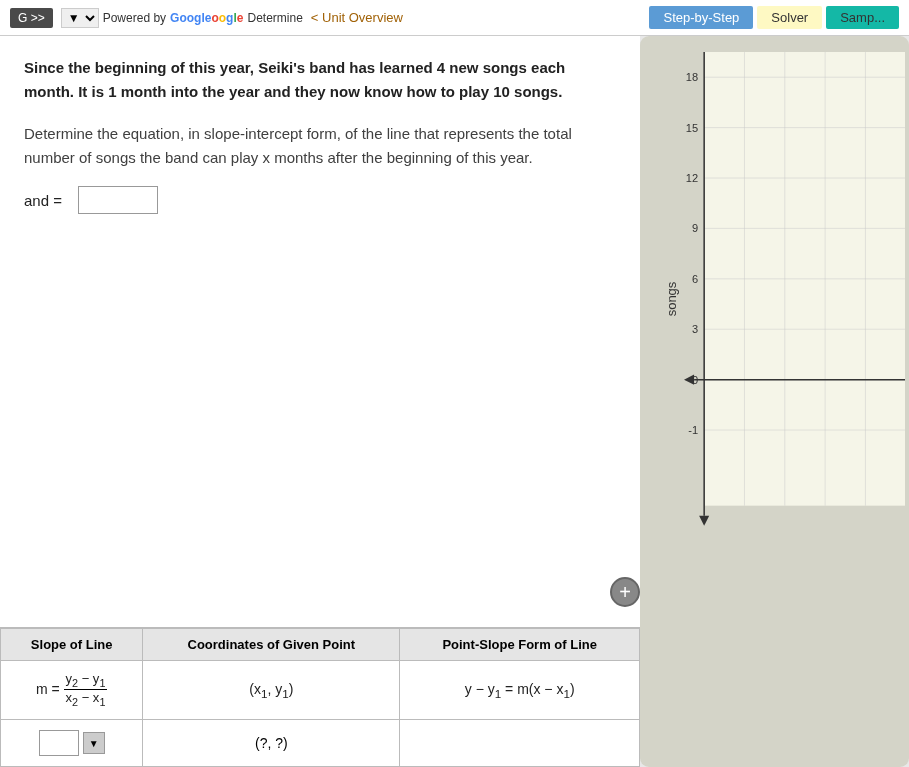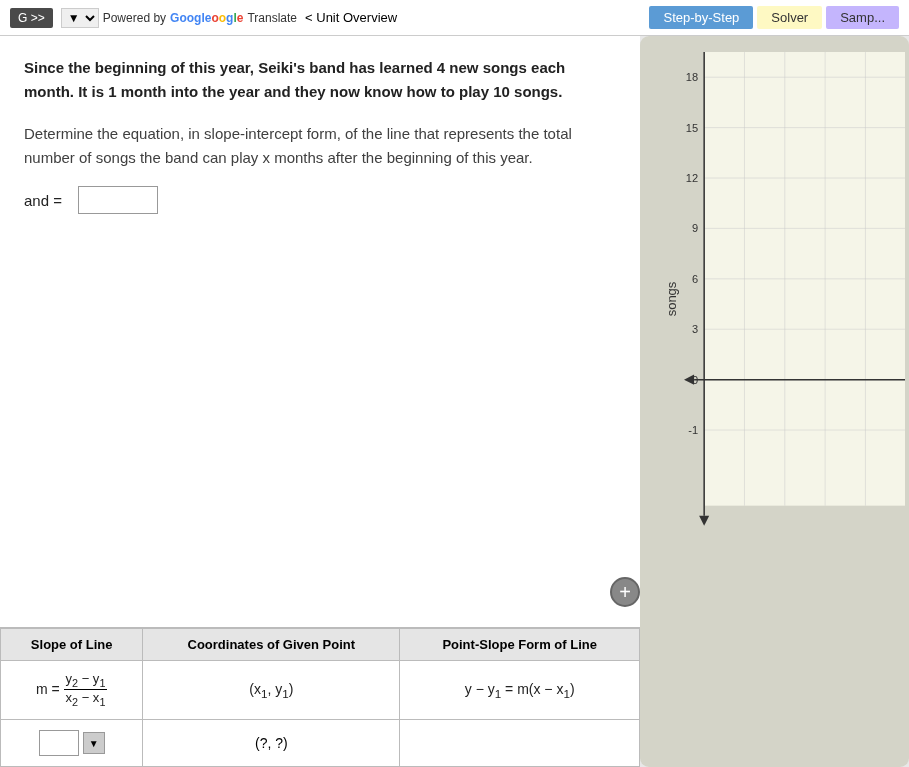"Translate" span { text: Translate -> Determine }
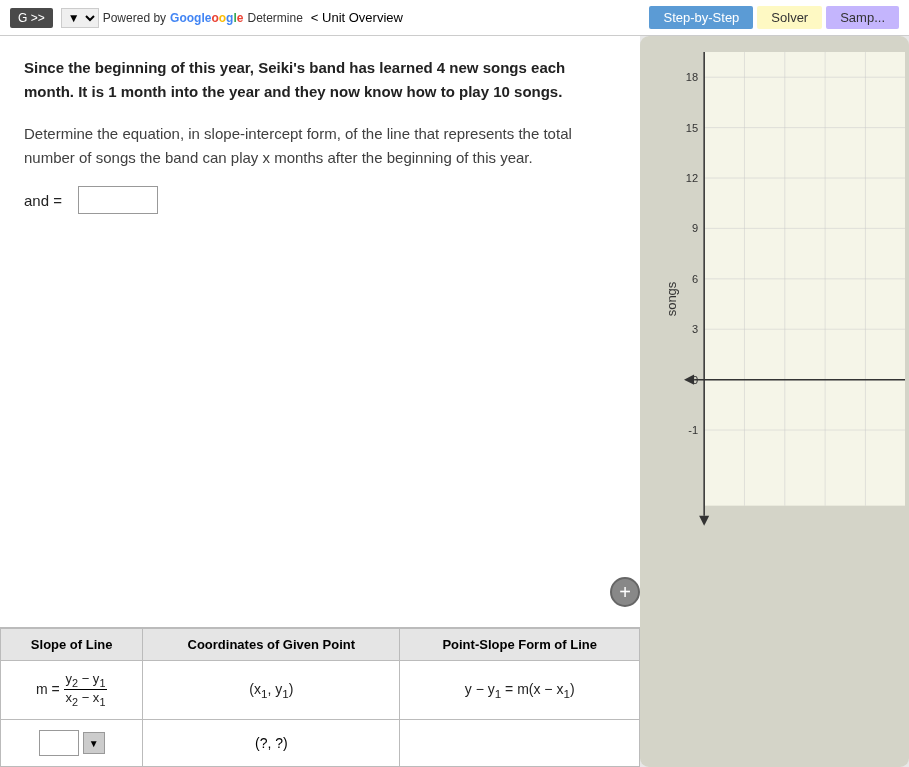"< Unit Overview" .unit-overview-link { color: #000000 -> #a16207 }
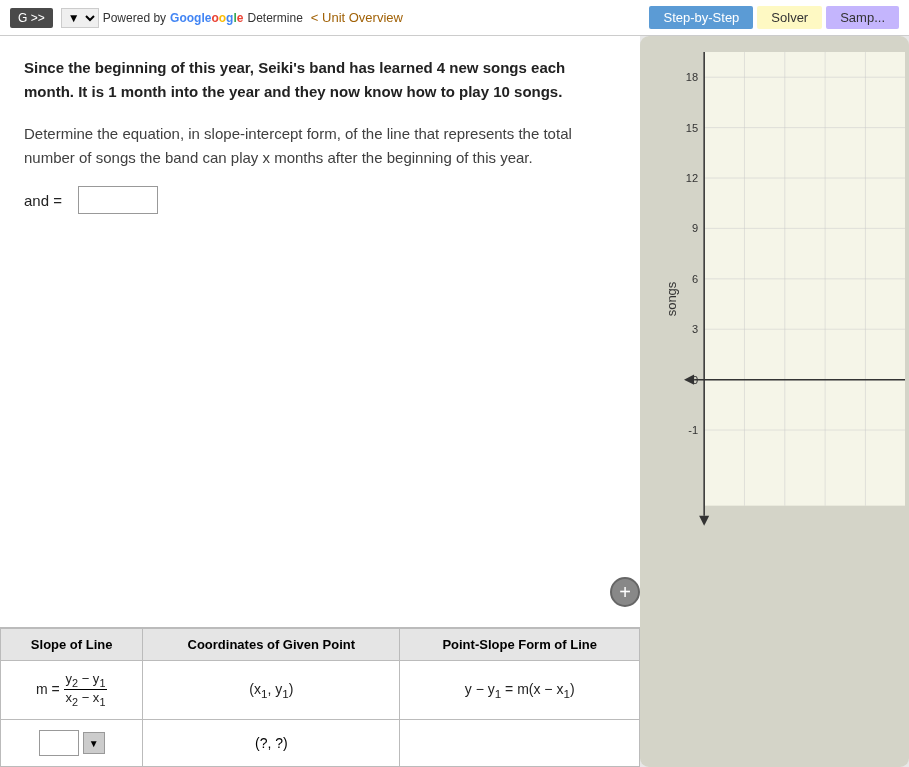"Samp..." .tab-sample { background: #c4b5fd -> #14b8a6 }
